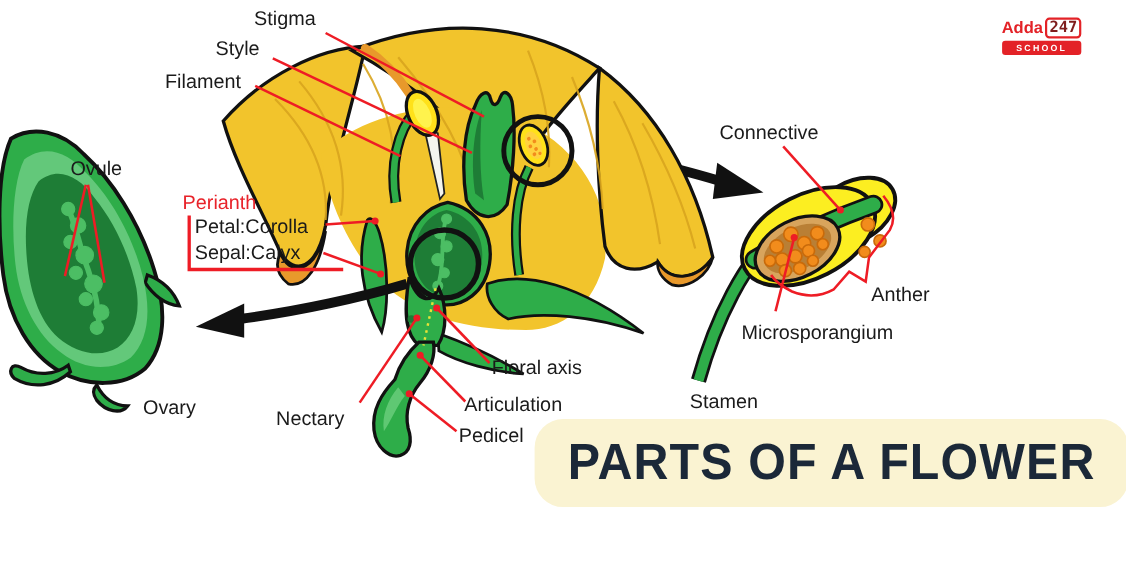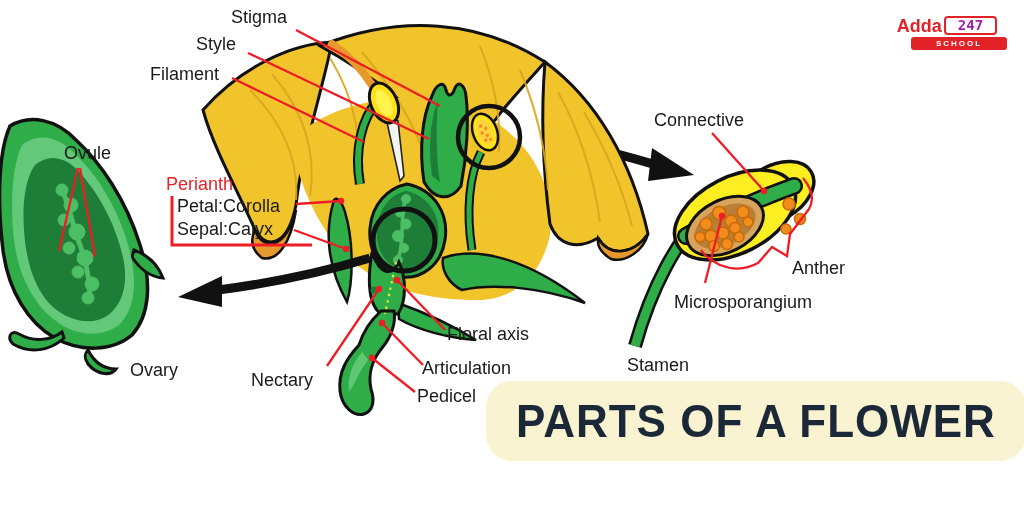"Adda" .logo-brand { font-size: 18px -> 15px }
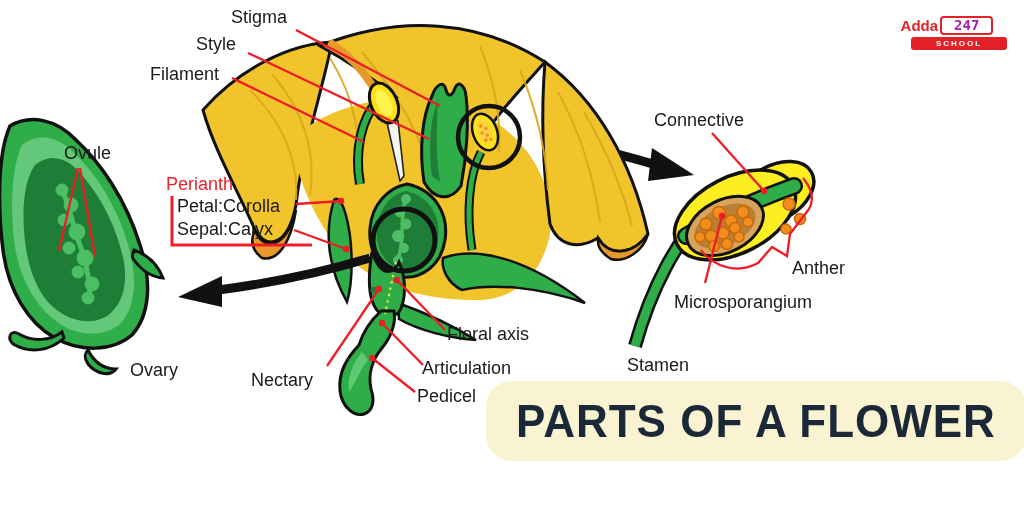"247" .logo-247 { color: #a21caf -> #7f1d1d; padding: 0 12px -> 0 2px }
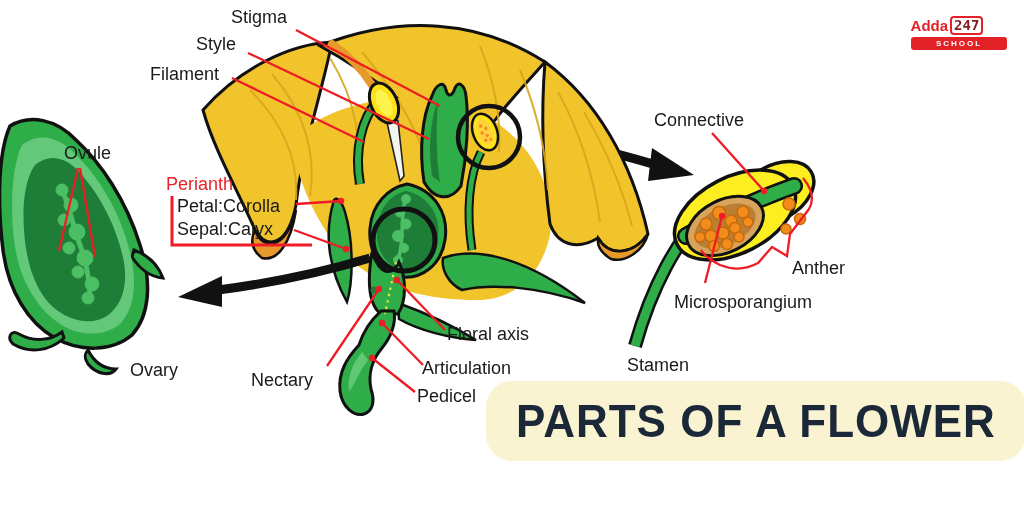"SCHOOL" .logo-band { padding: 2px 12px -> 2px 0 }
